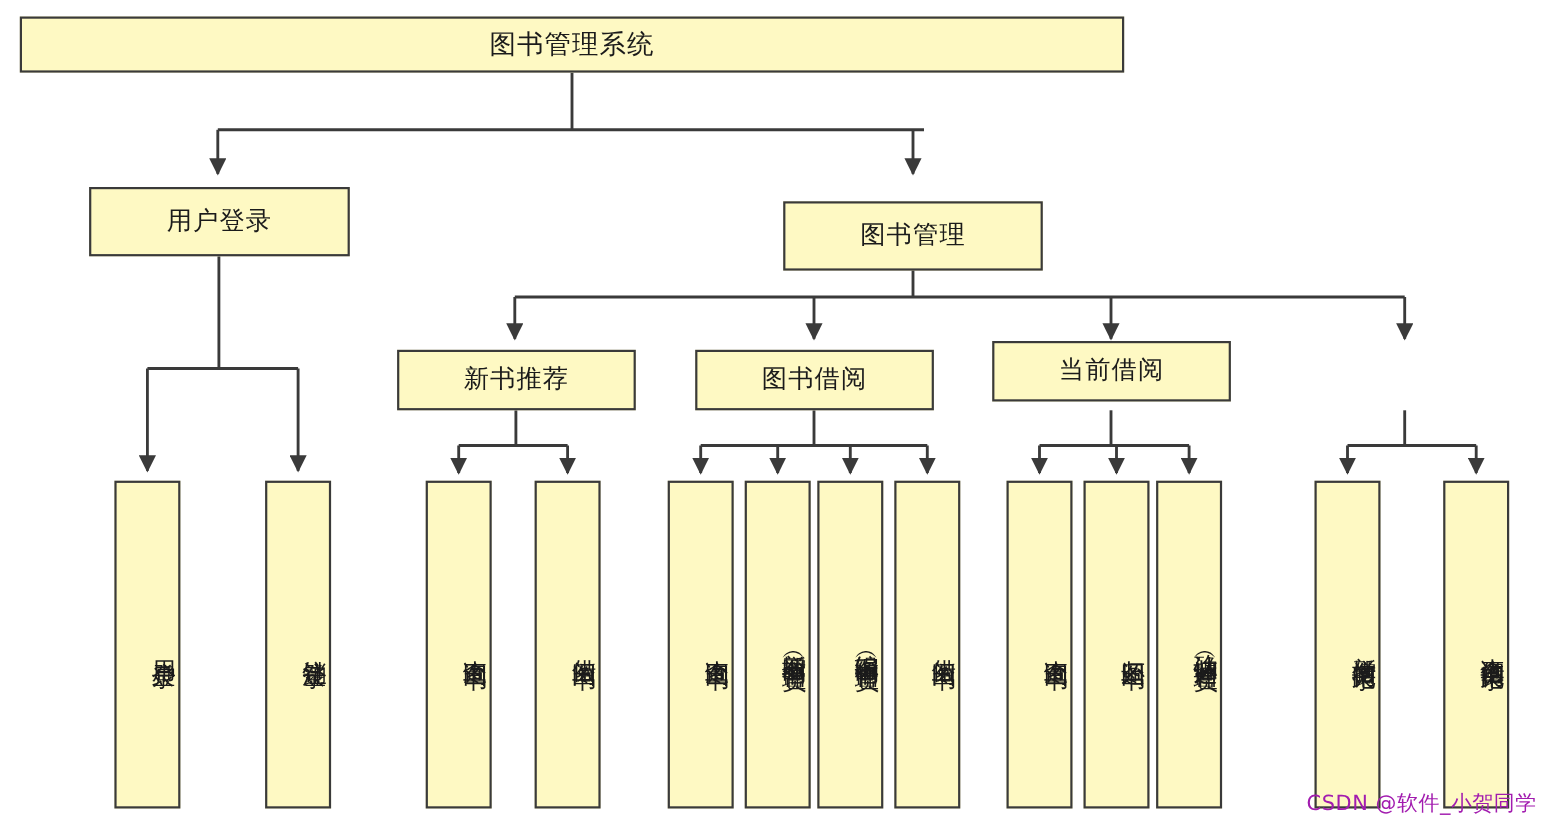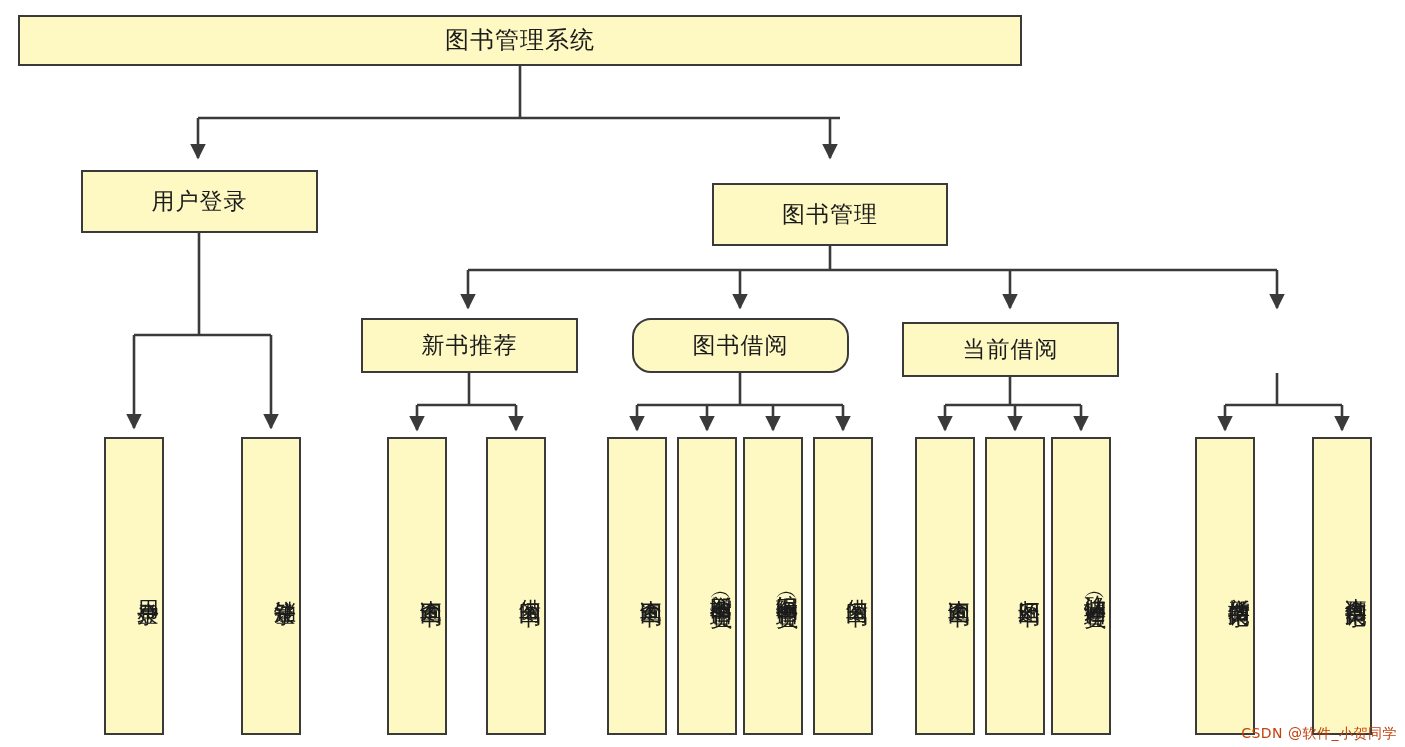"图书借阅" div.node { border-radius: 19px -> none }
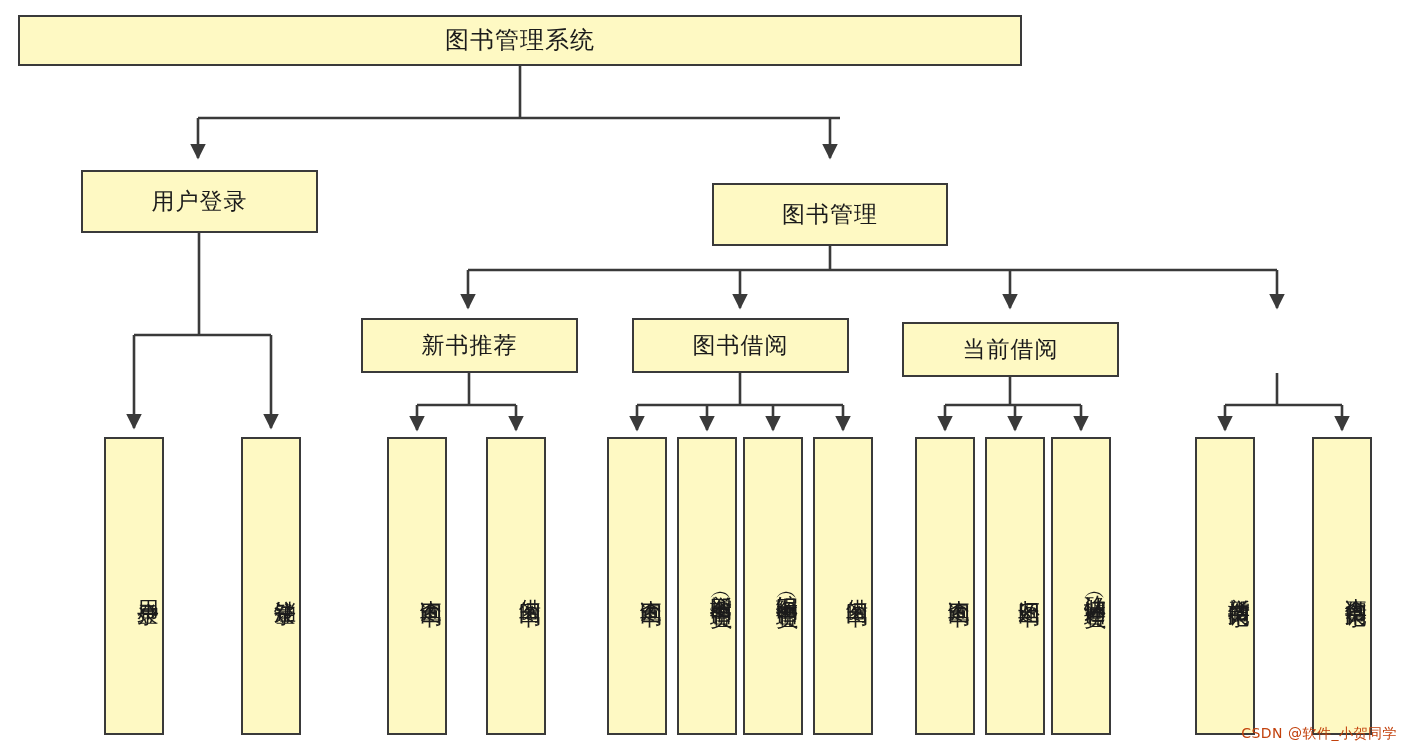"当前借阅" div.node { top: 322px -> 310px }
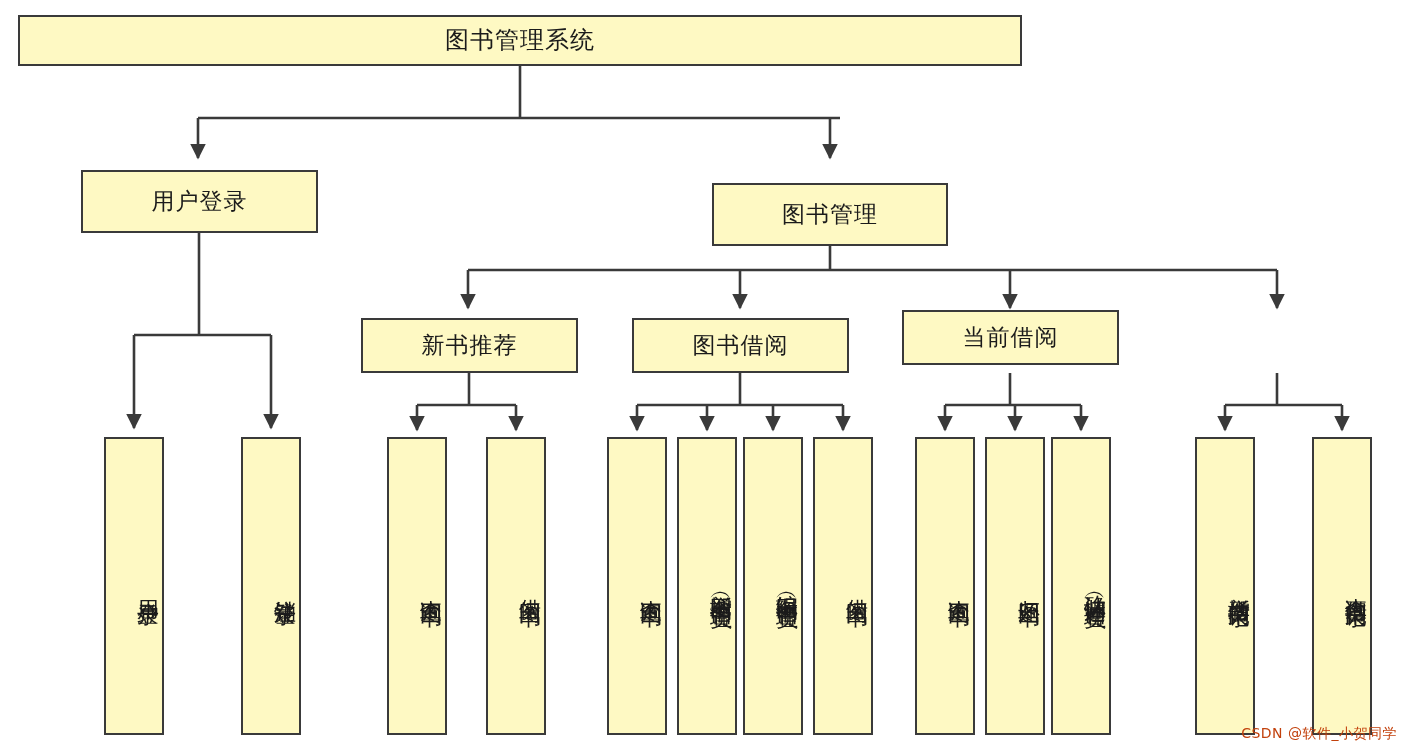"CSDN @软件_小贺同学" .watermark { color: #c2410c -> #a21caf; font-size: 14px -> 19px }
